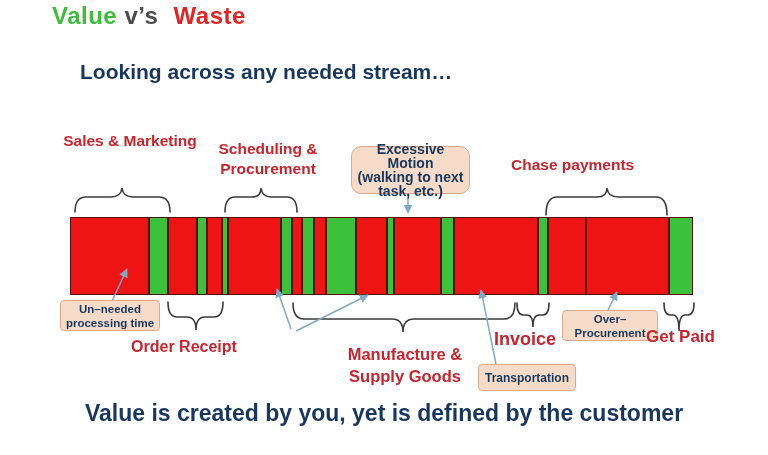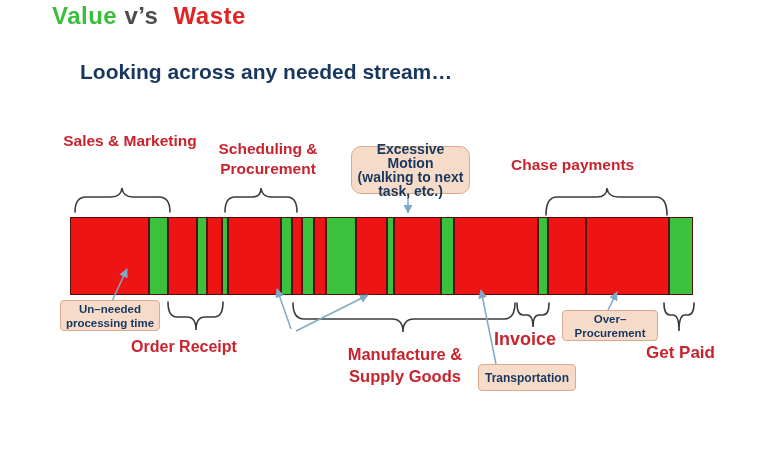"Get Paid" .lbl-getpaid { top: 343px -> 327px }
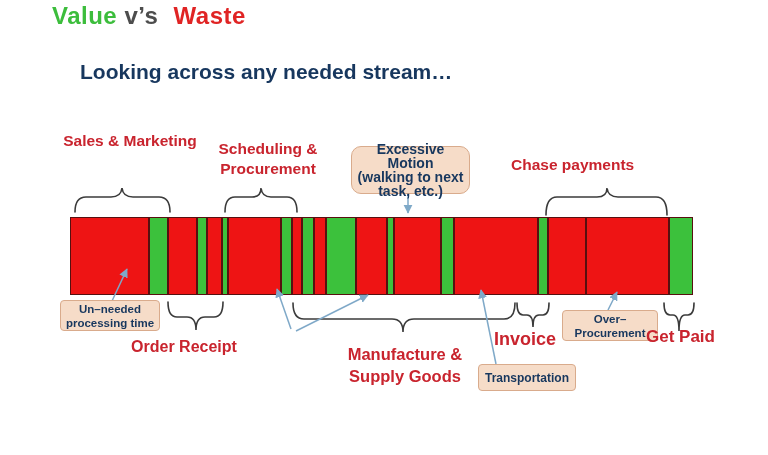"Value is created by you," div.abs { html: none -> <div>Value is created by you, yet is defined by the customer</div> }
